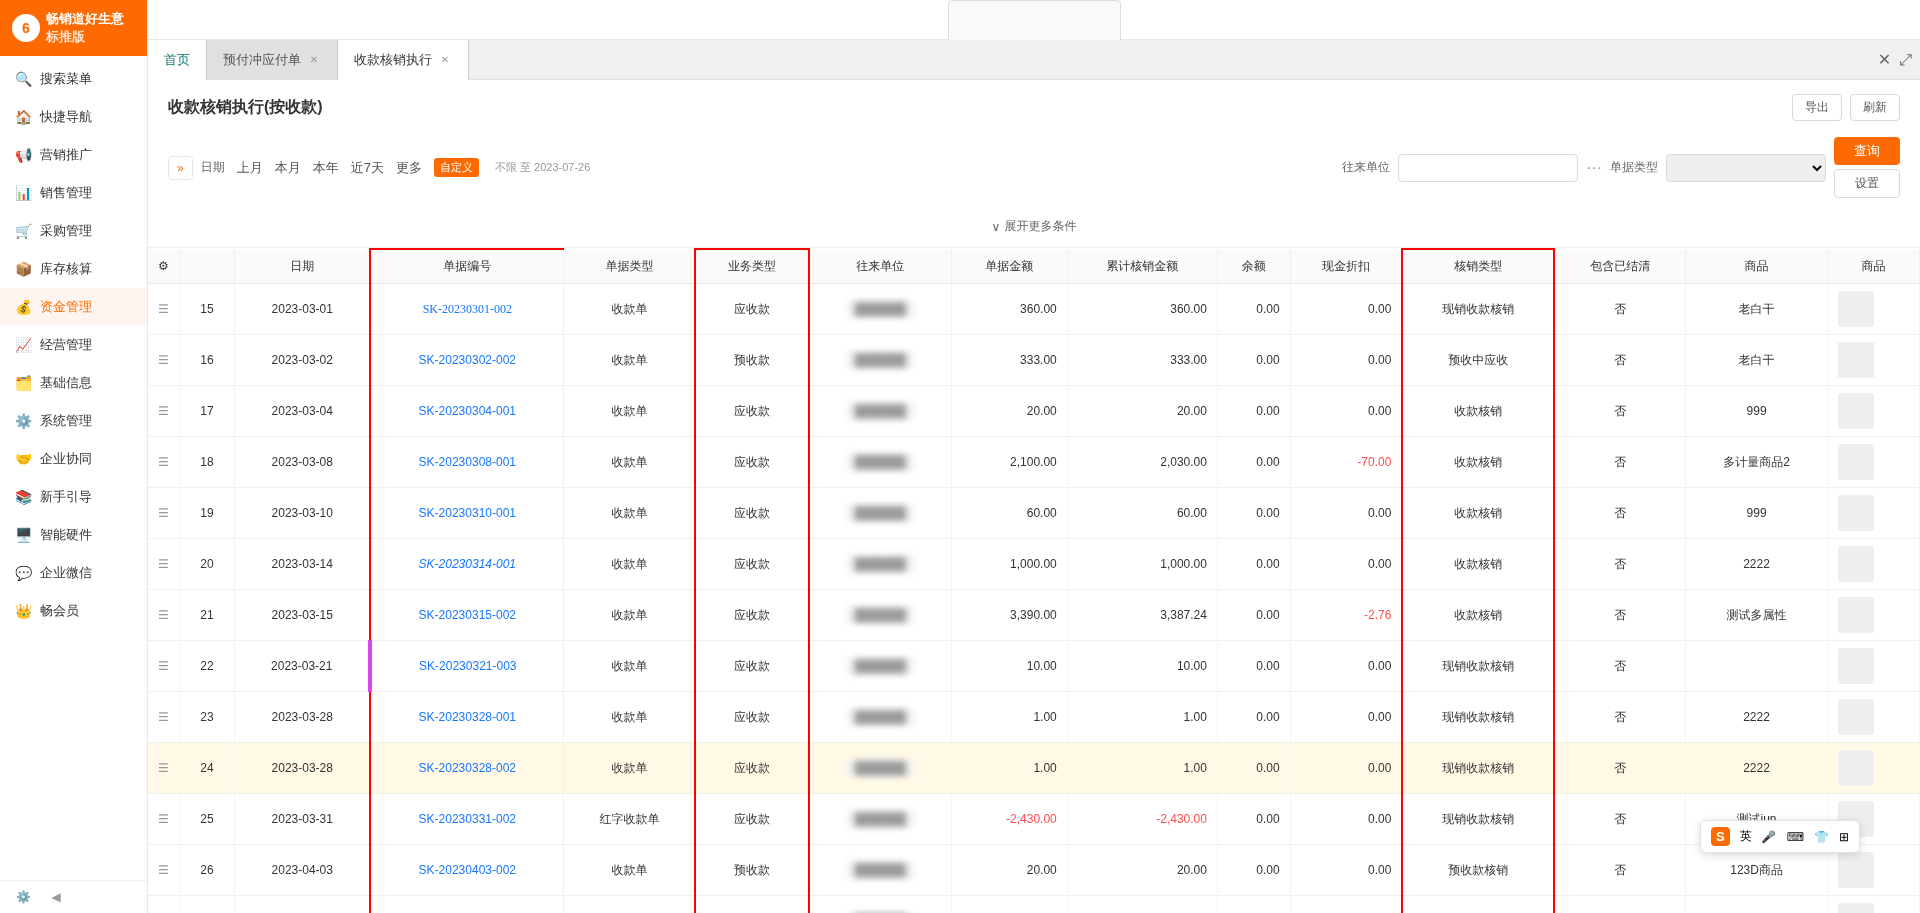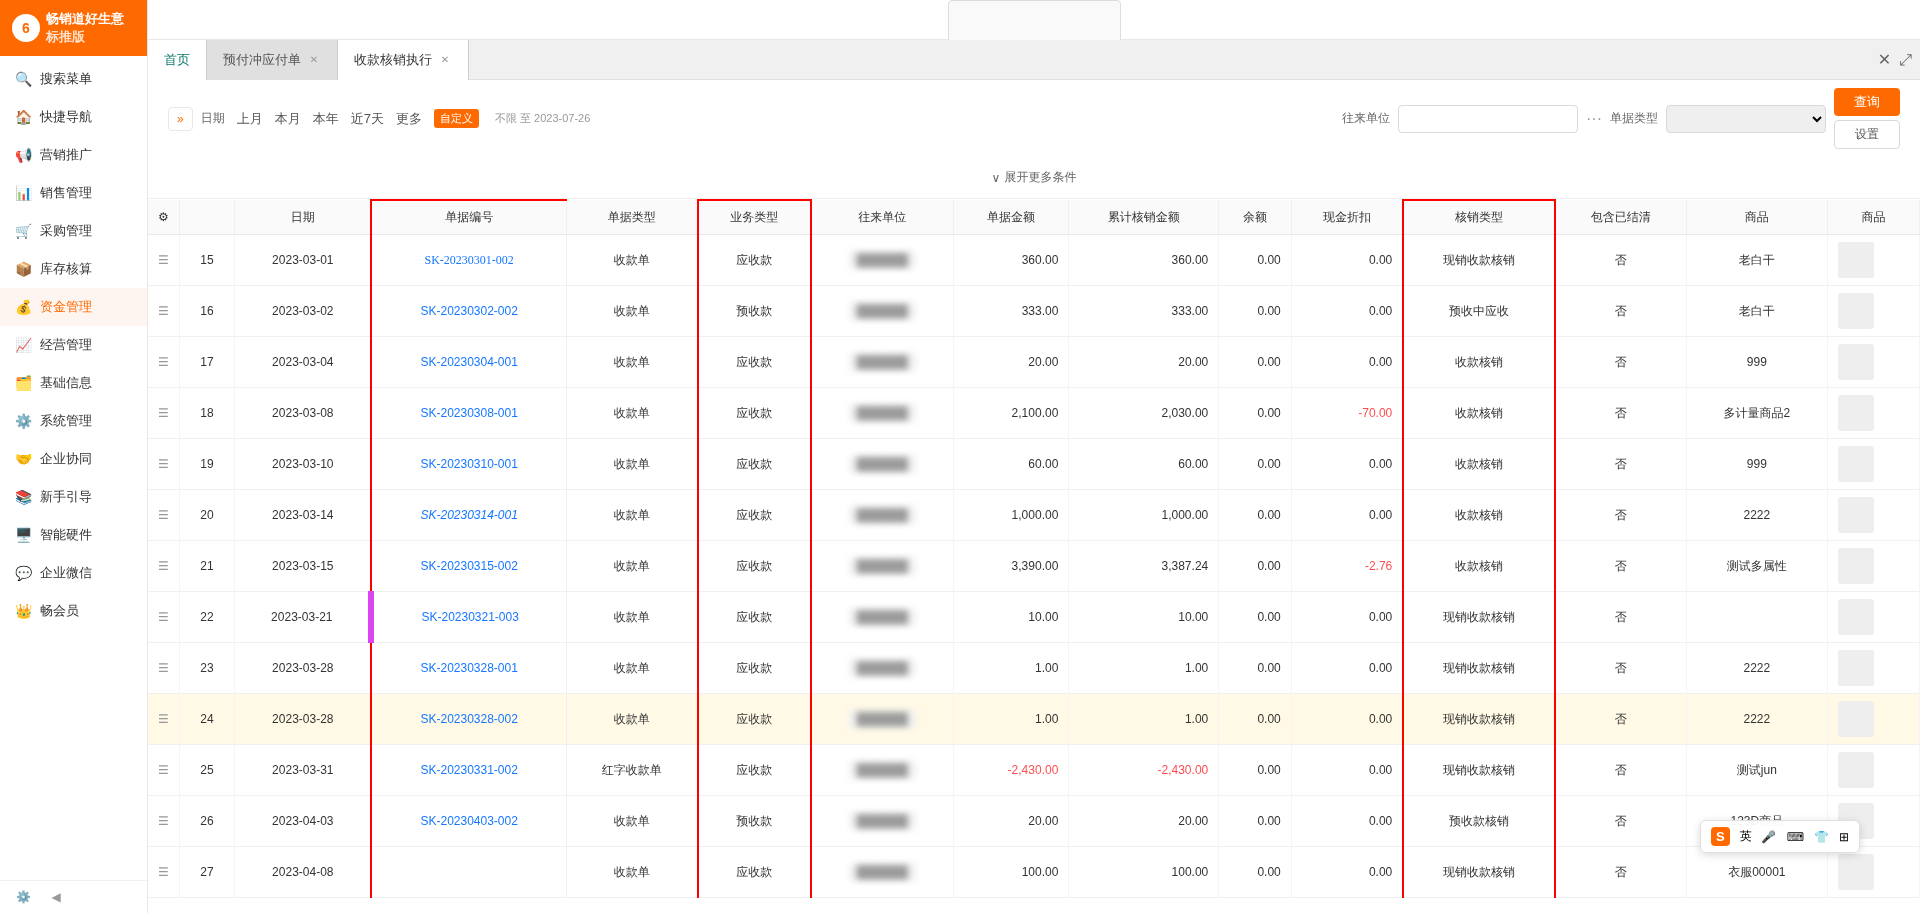"收款核销执行(按收款)" div.page-header { html: none -> <div> <h2>收款核销执行(按收款)</h2> <div> <button>导出</button> <button>刷新</button> </div> </div> }
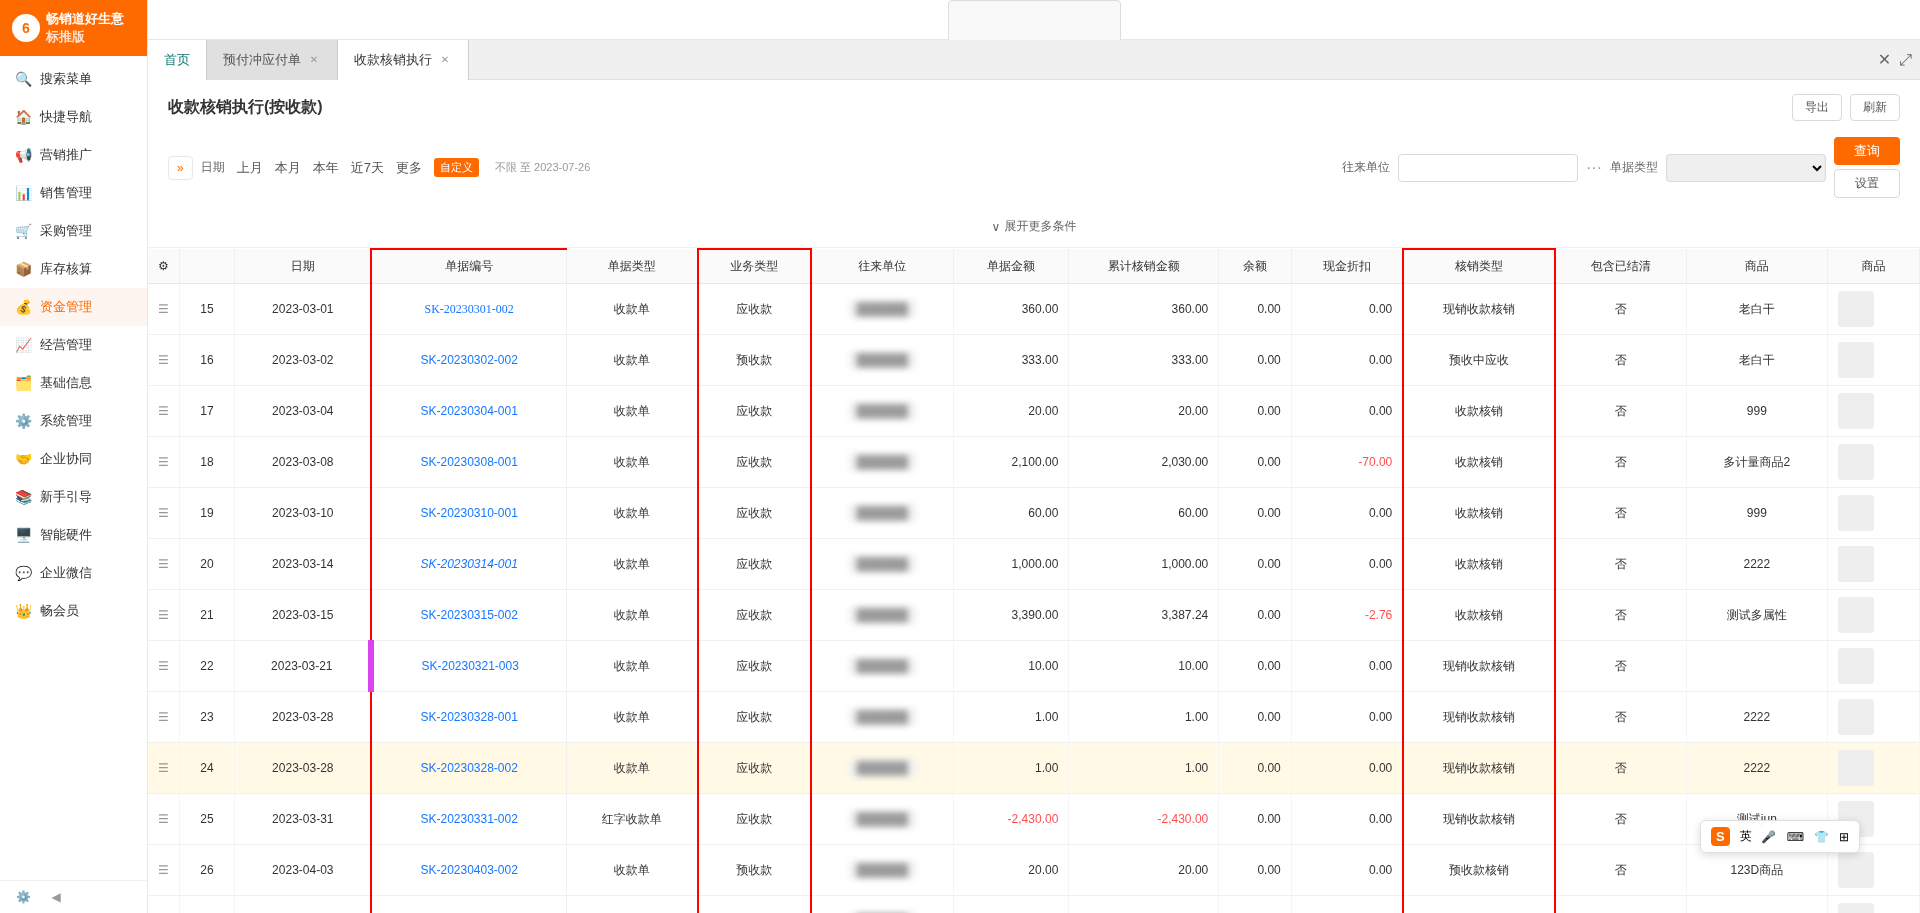"SK-20230321-003" td { border-left: 6px solid #d946ef -> 4px solid #d946ef }
